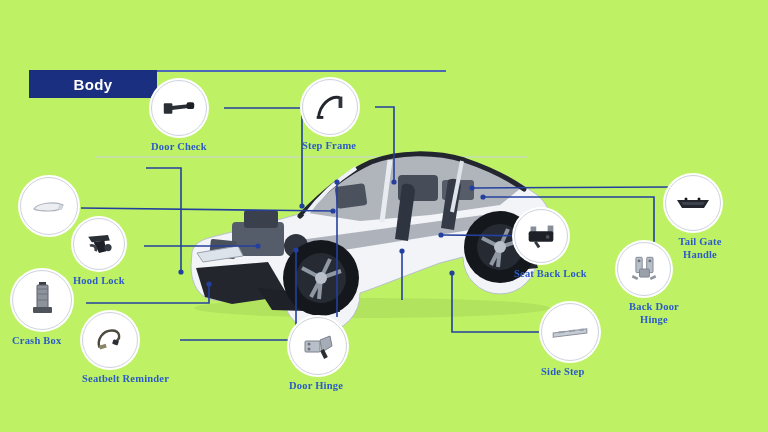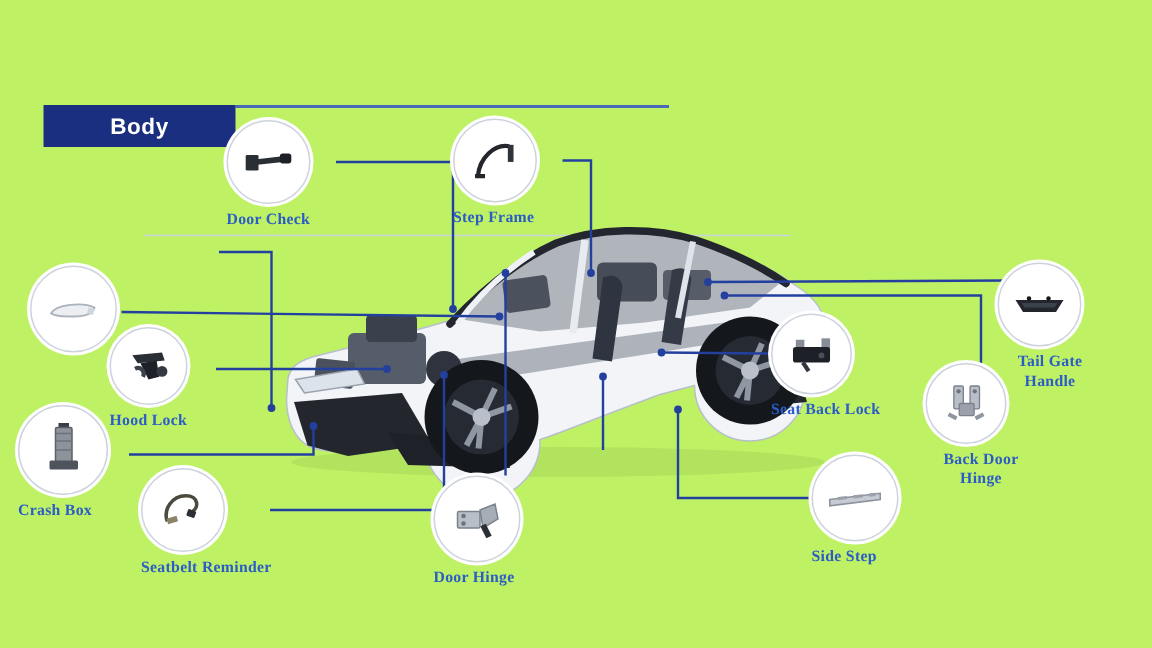"Seatbelt Reminder" div.part { left: 94px -> 82px }
